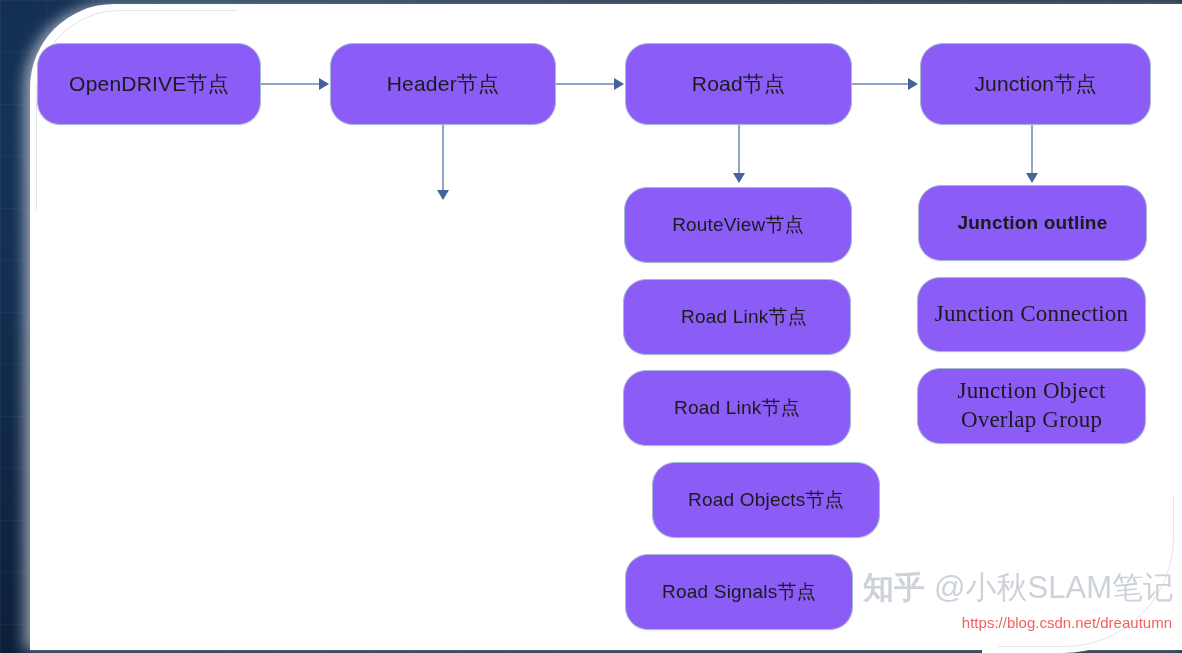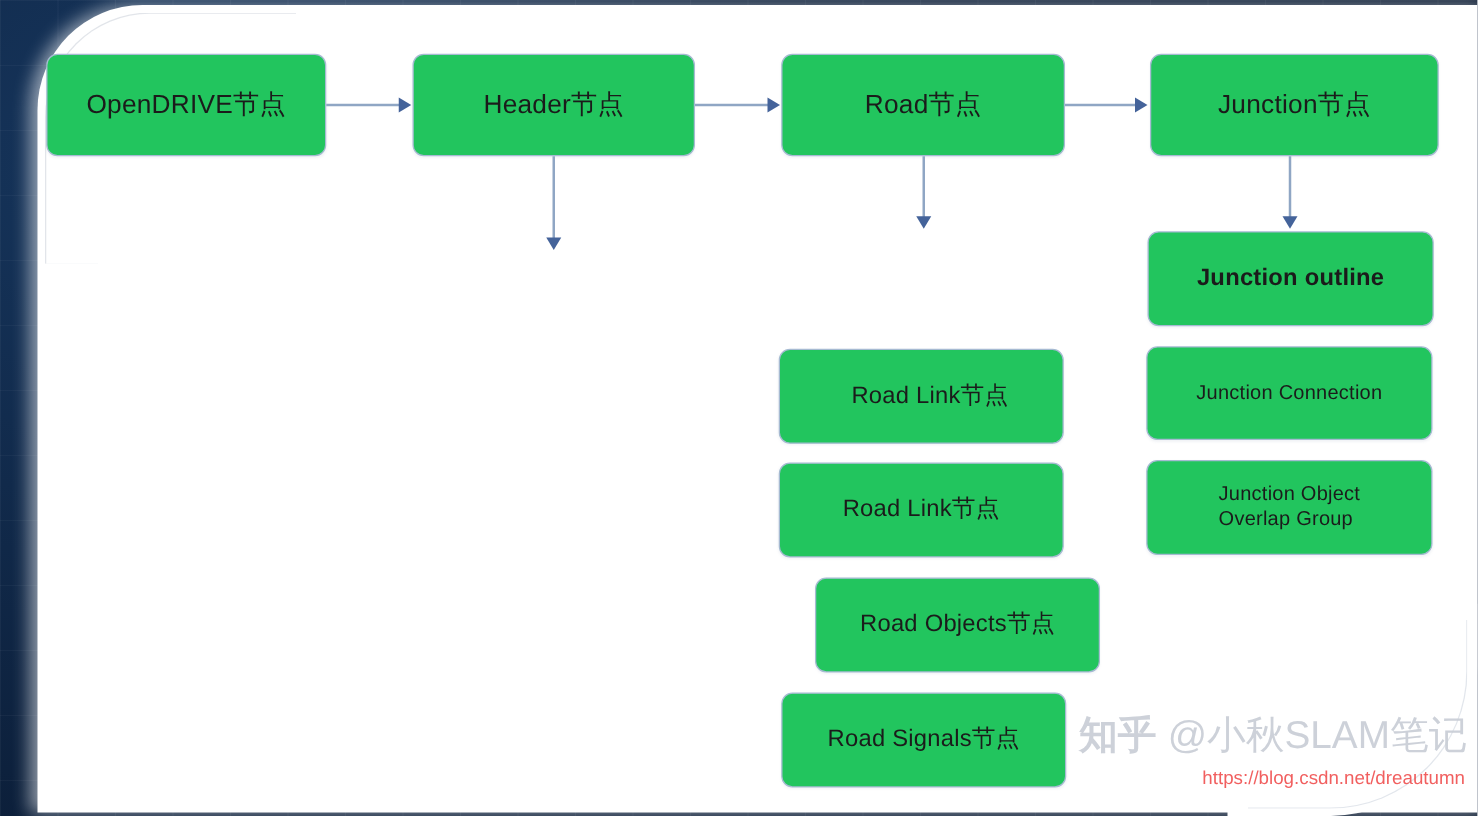"OpenDRIVE节点" .node { background: #22c55e -> #8b5cf6; border-radius: 9px -> 23px; text-align: left -> center }
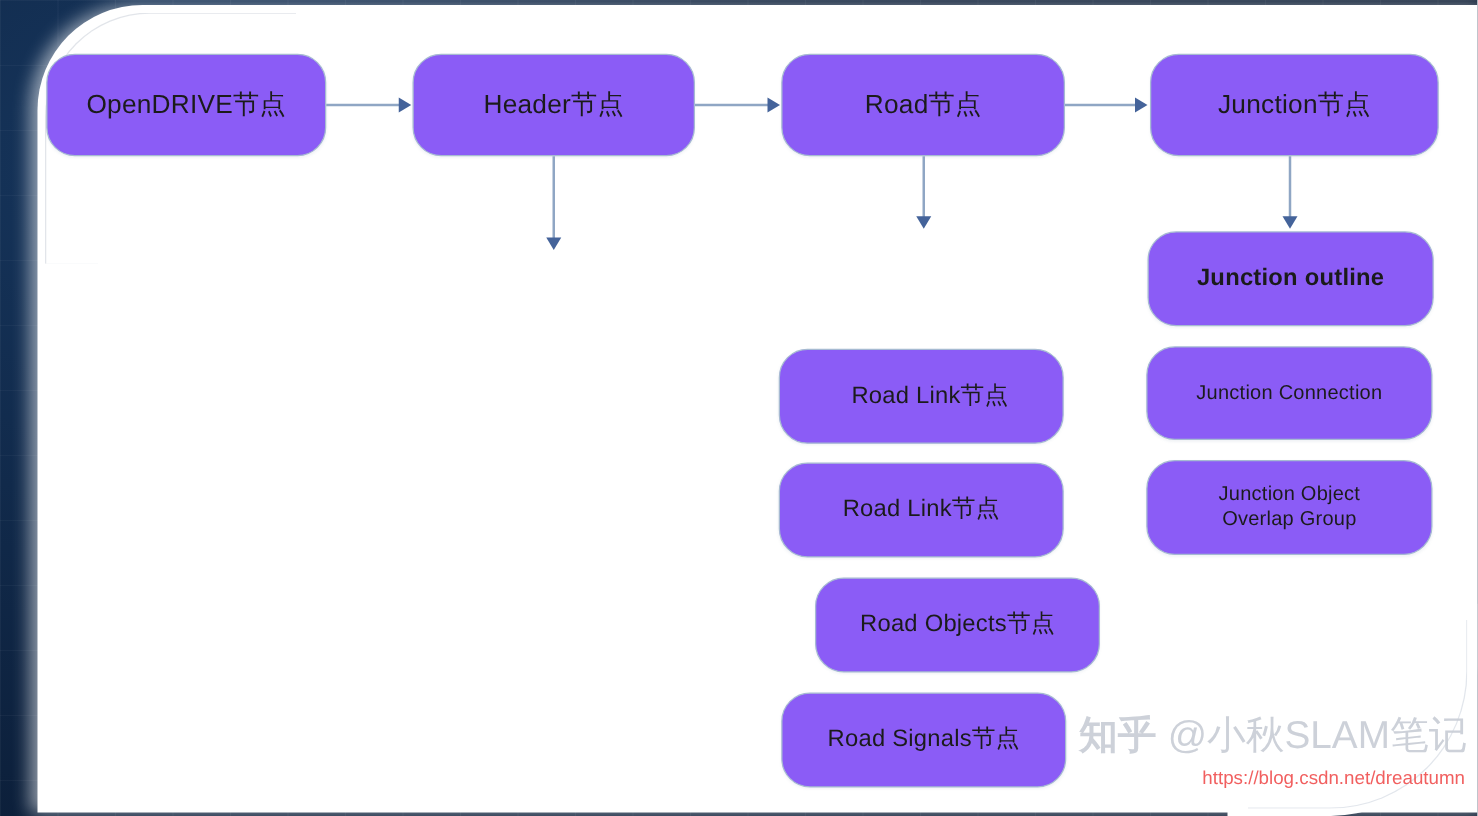"RouteView节点" div.node { html: none -> <div>RouteView节点</div> }
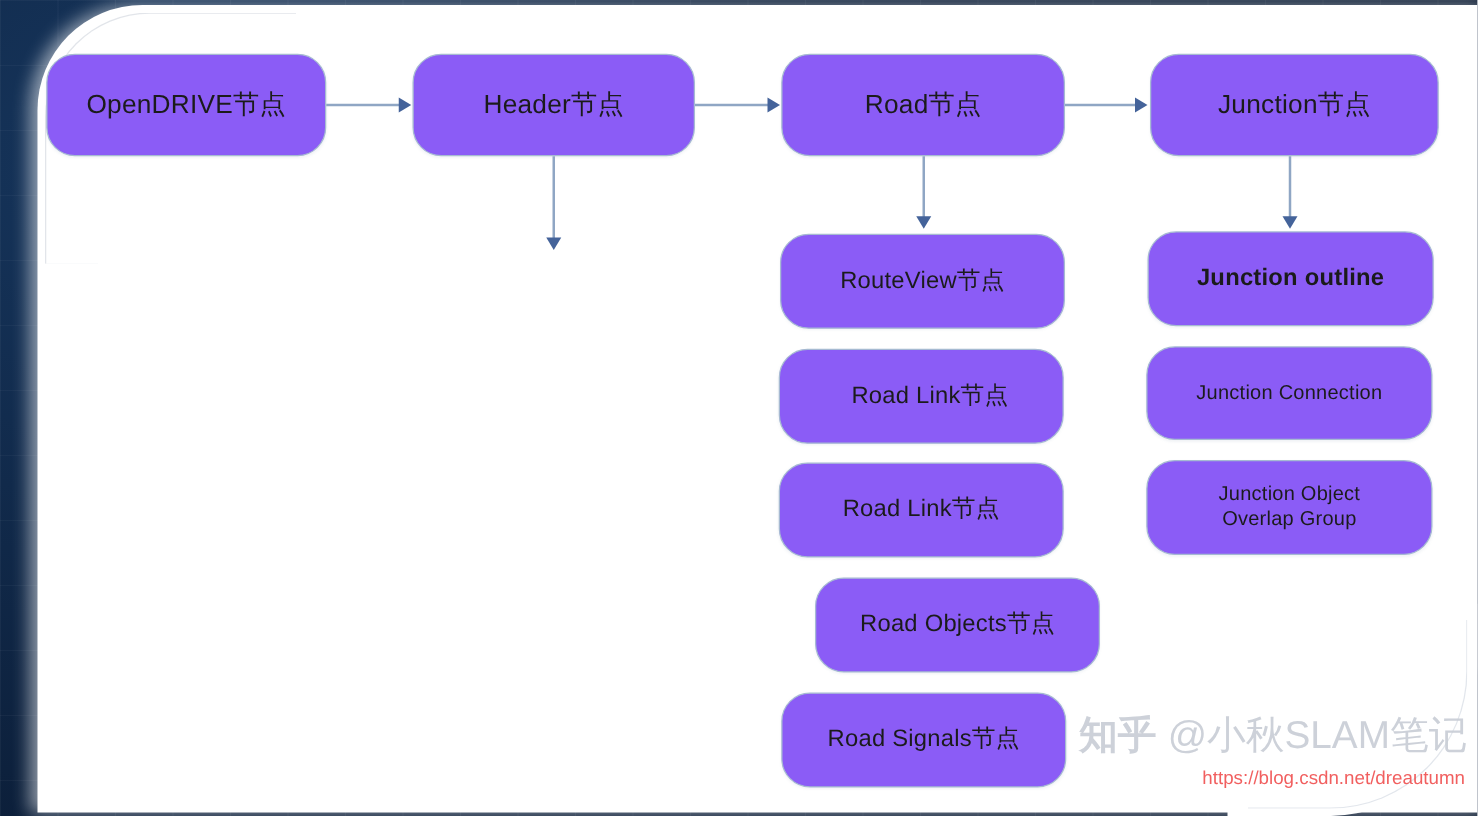"Junction Connection" .node.small { font-family: none -> Liberation Serif, serif; font-size: 16px -> 23px }
